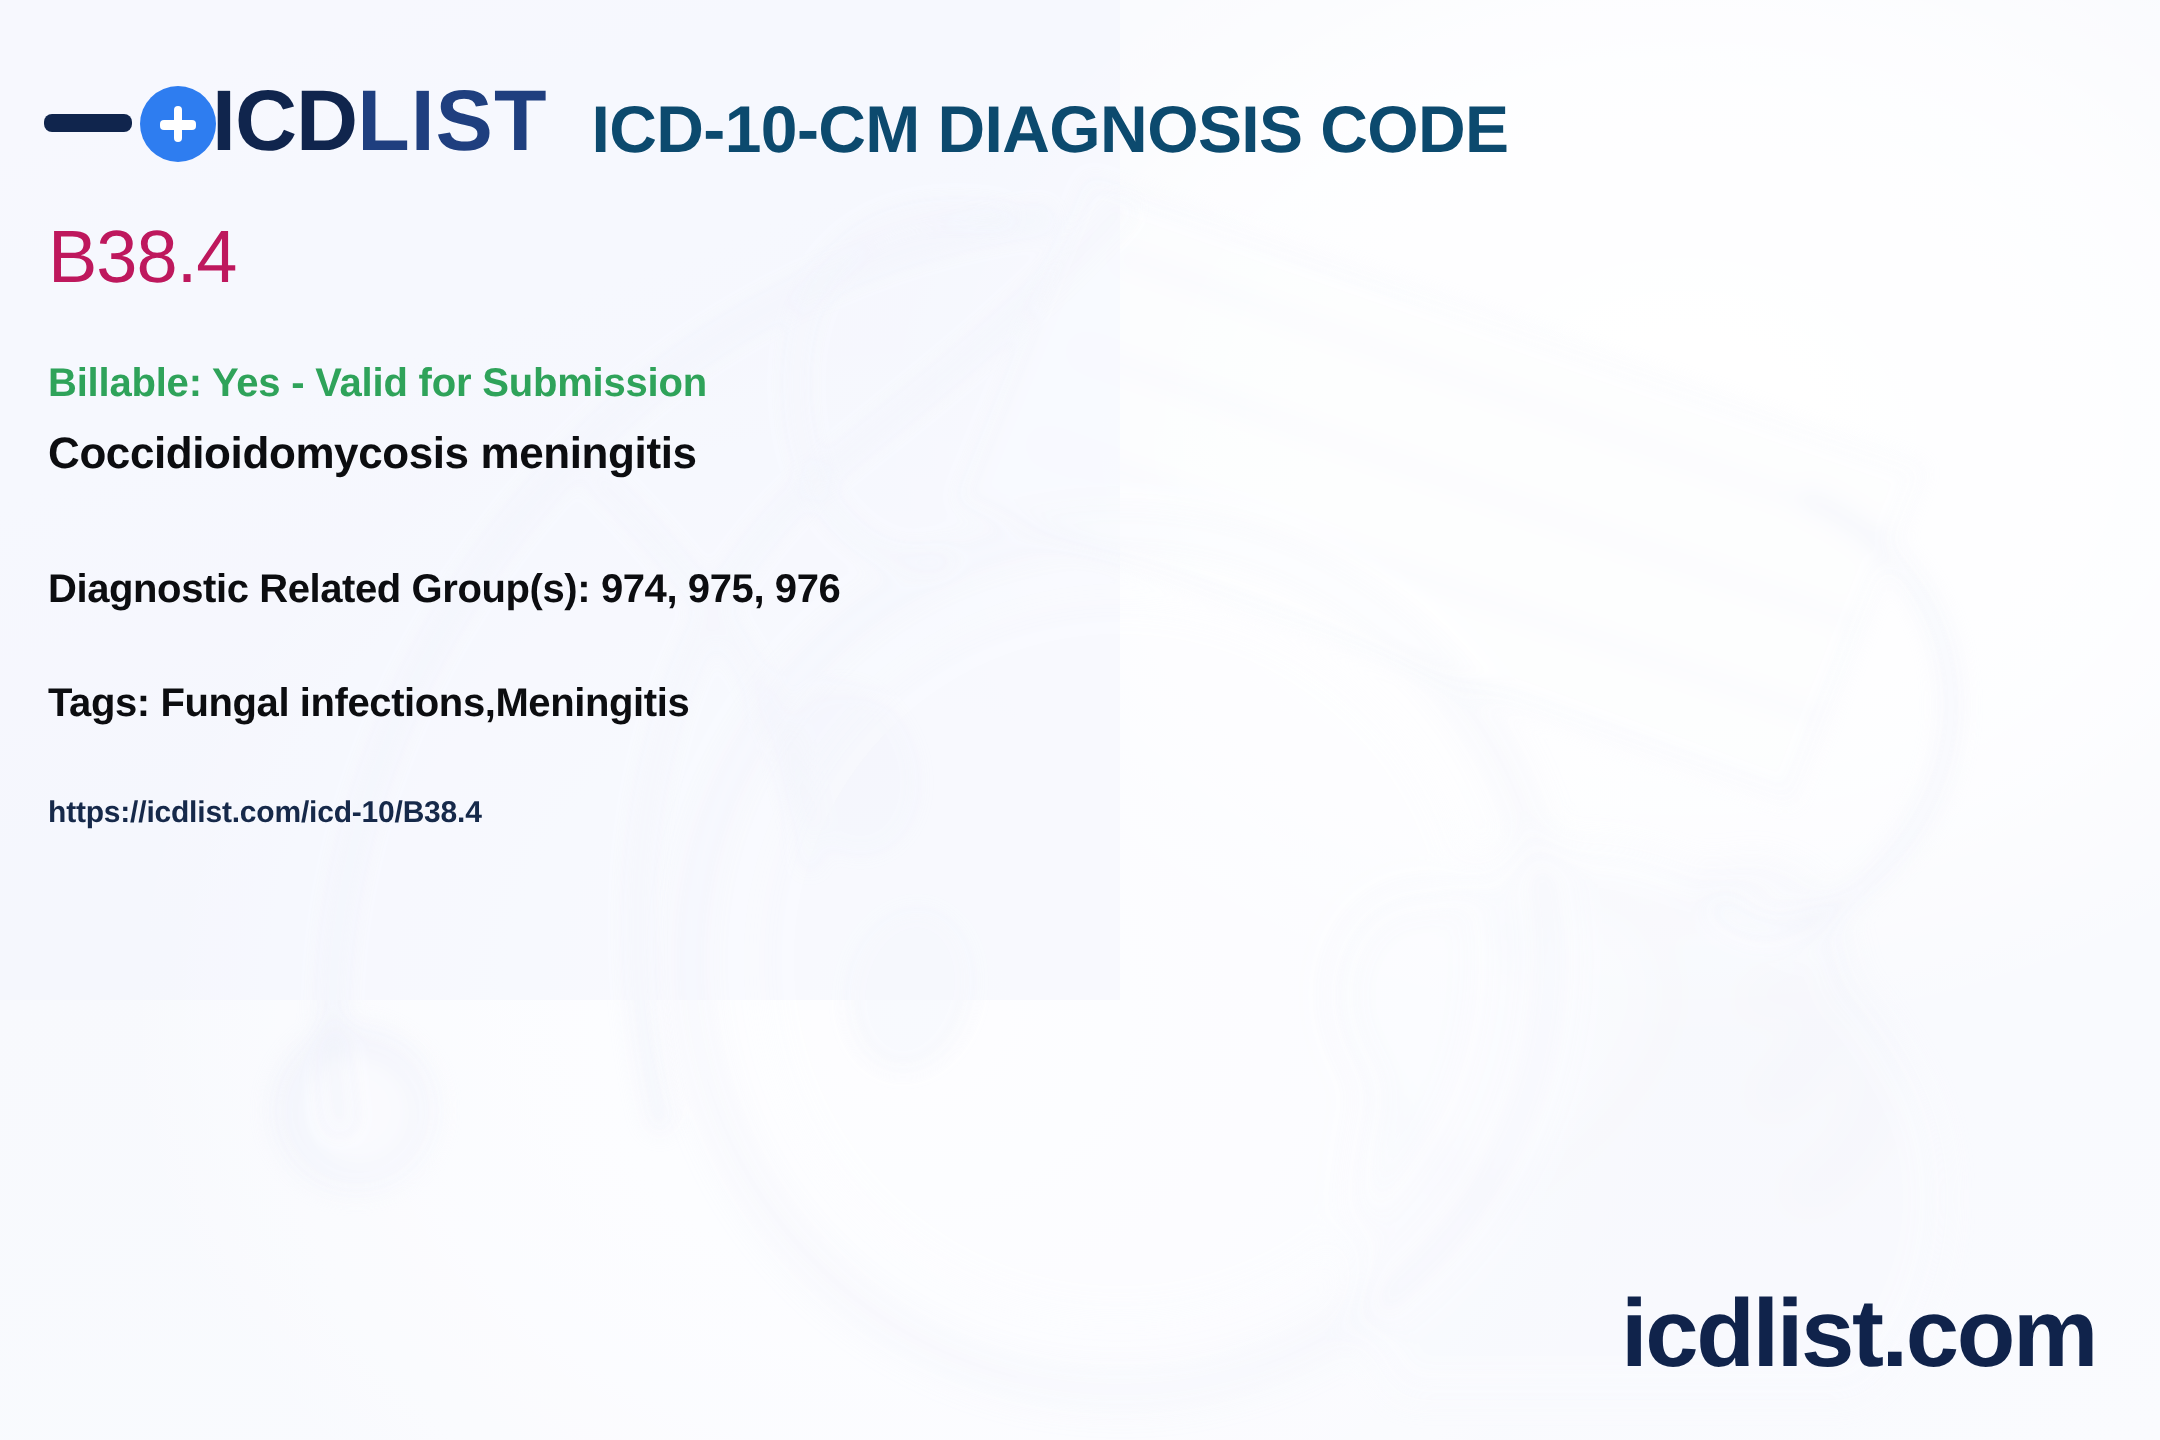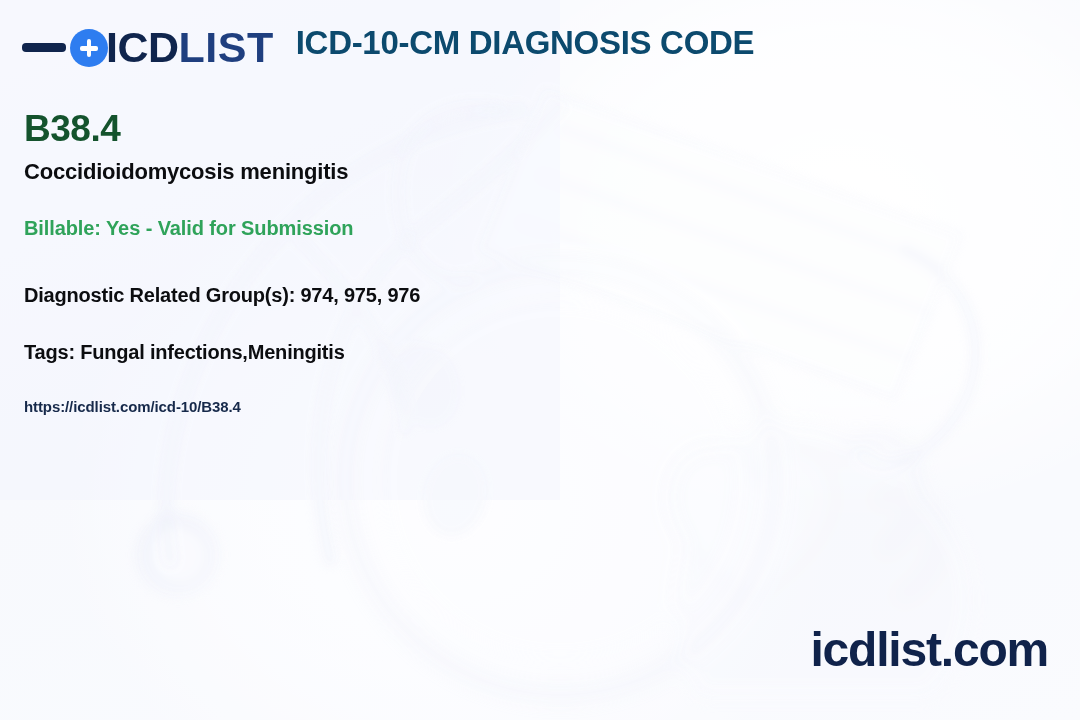"ICDLIST" #header { align-items: flex-start -> flex-end; top: 26px -> 40px }
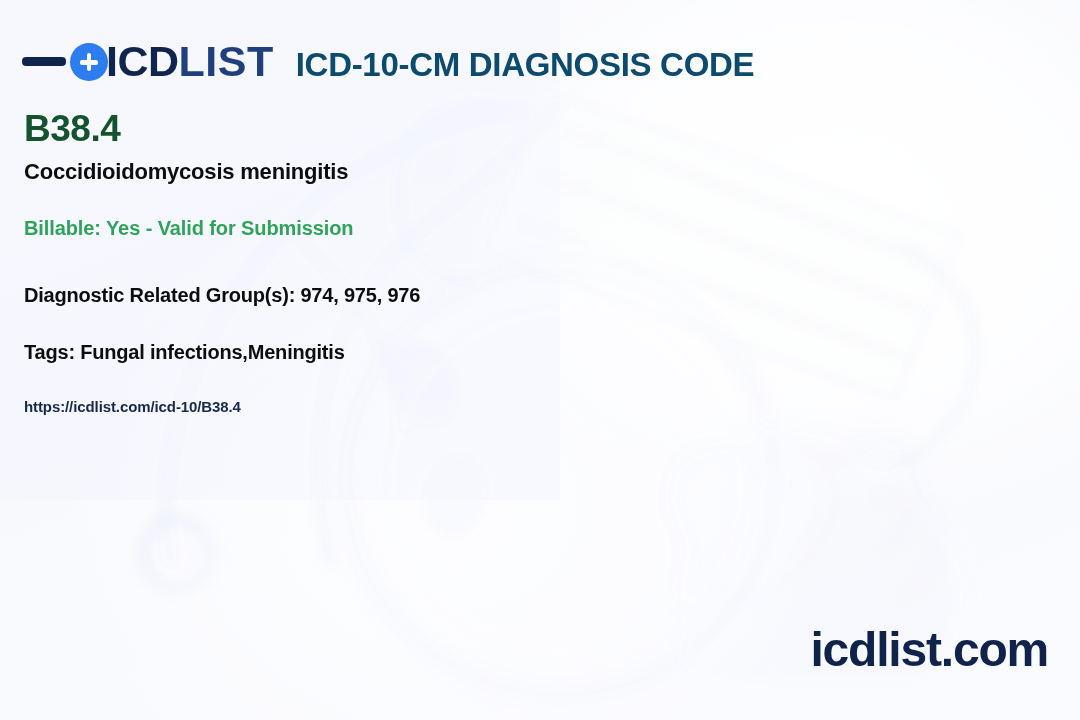"B38.4" #code { color: #14532d -> #be185d; font-weight: bold -> normal }
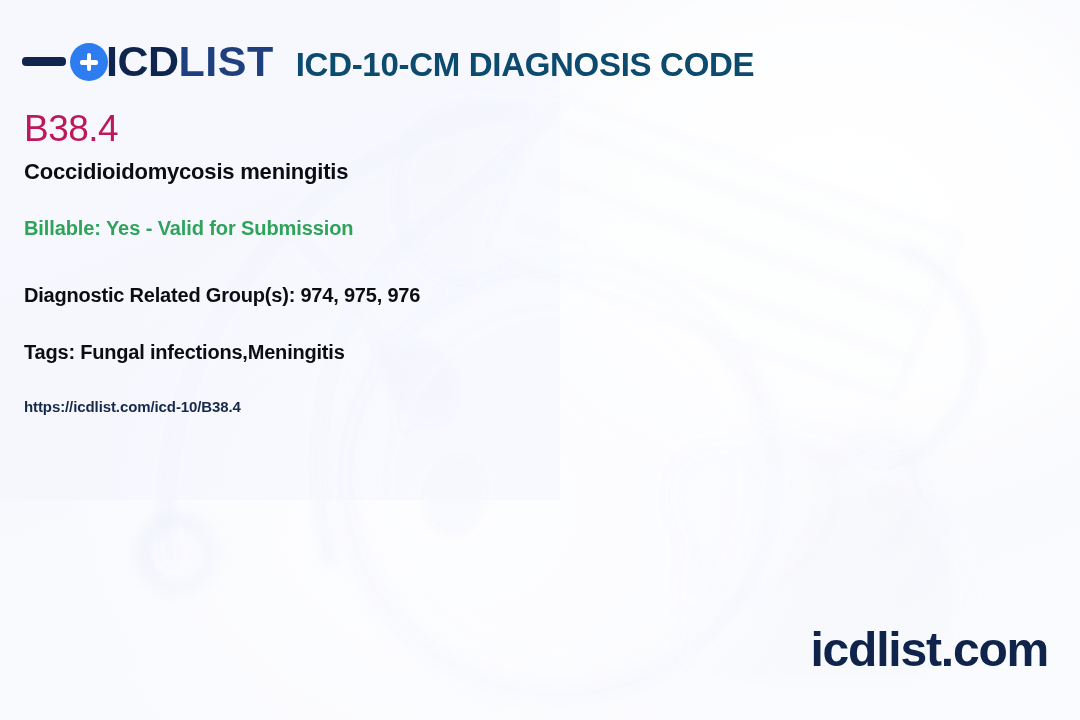"Coccidioidomycosis meningitis" div { order: before "Billable: Yes - Valid for" -> after "Billable: Yes - Valid for" }
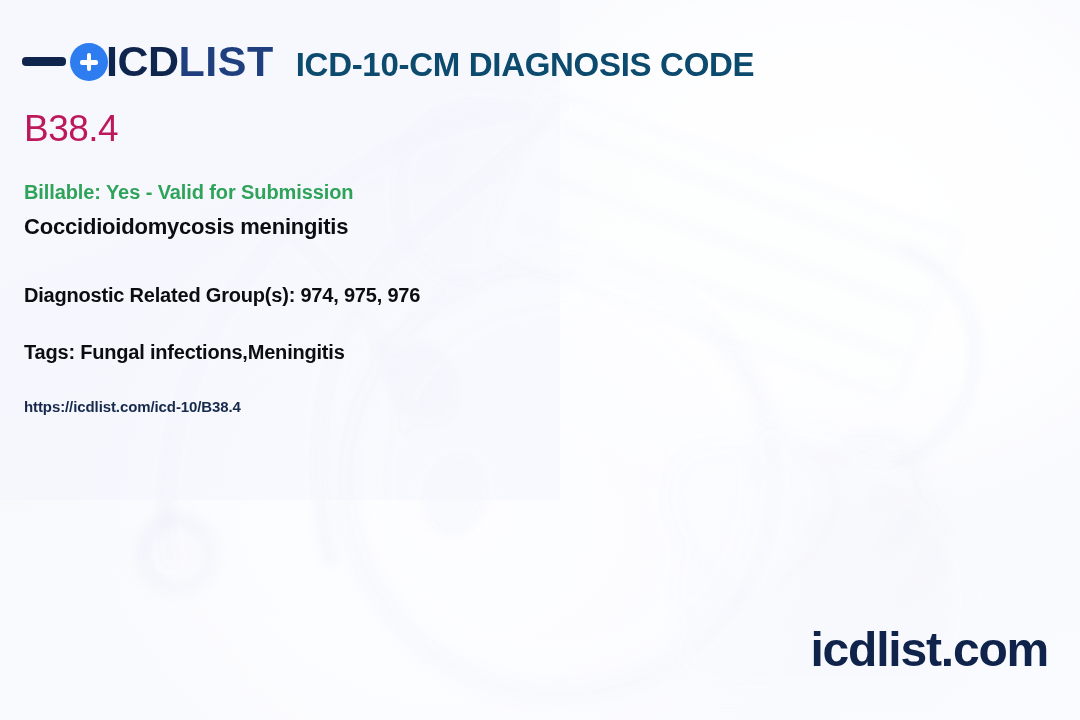"icdlist.com" #watermark { bottom: 46px -> 28px }
